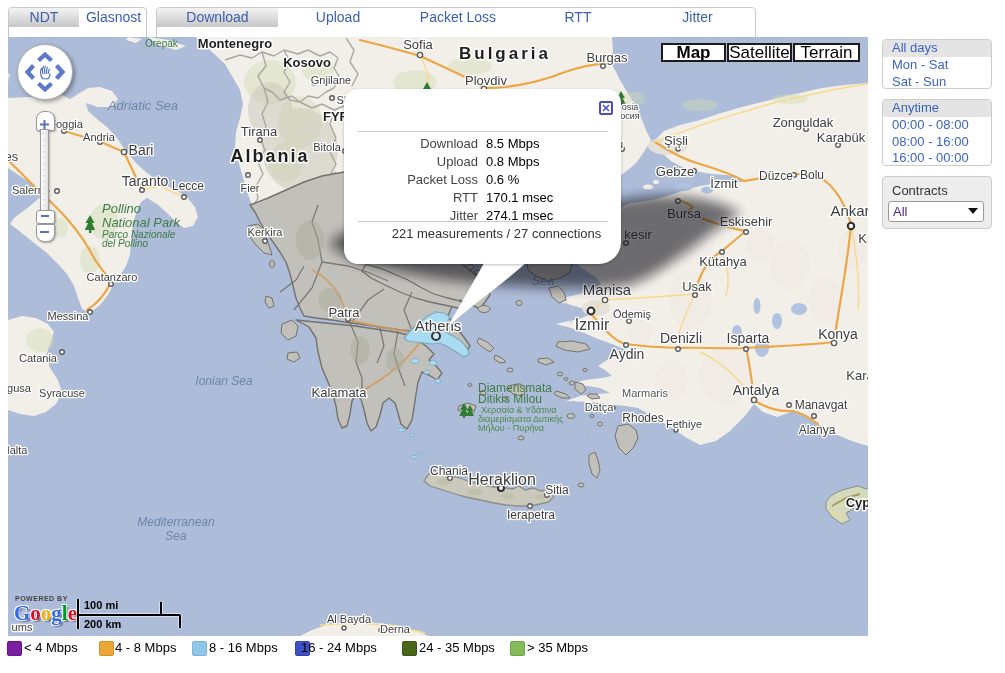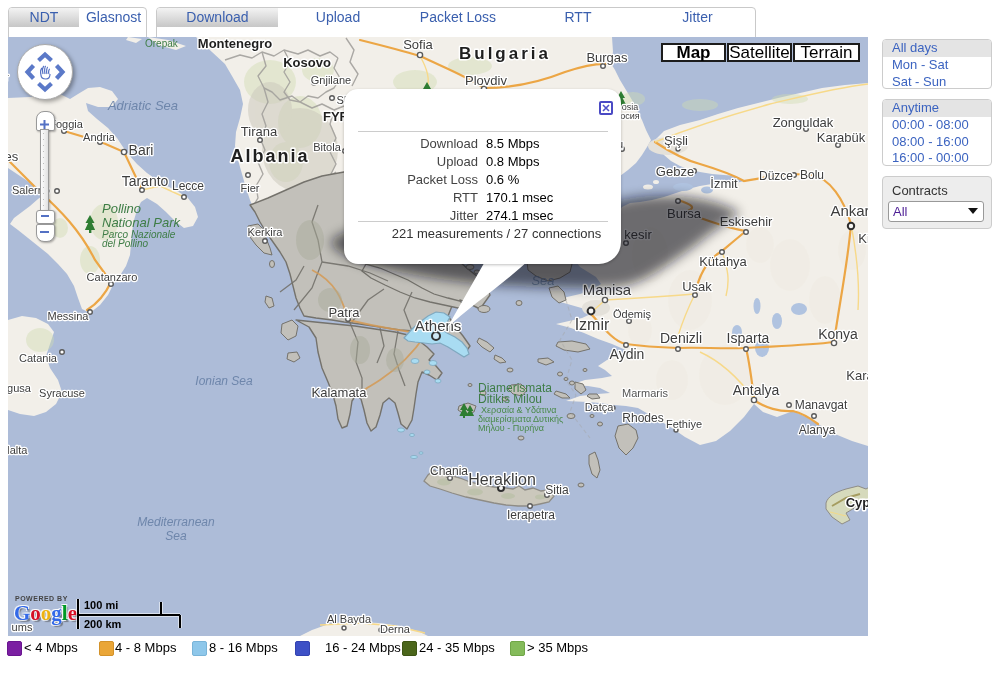"16 - 24 Mbps" div.leg { margin-left: 24px -> none }
